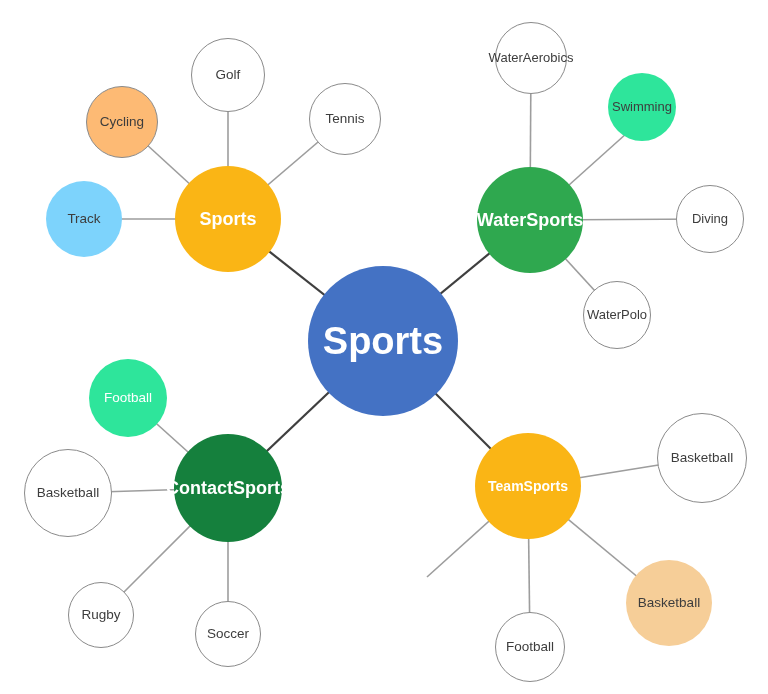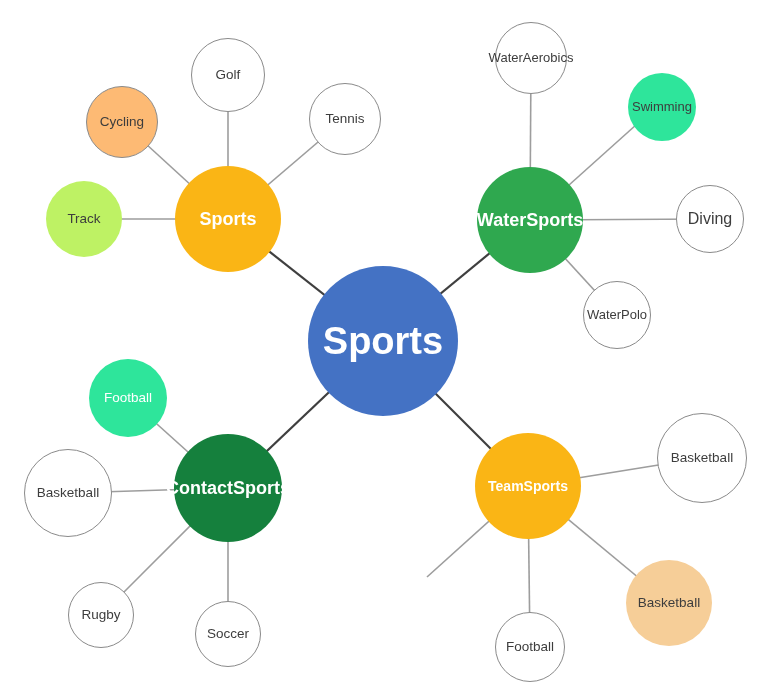"Swimmin" div.node { left: 628px -> 608px }
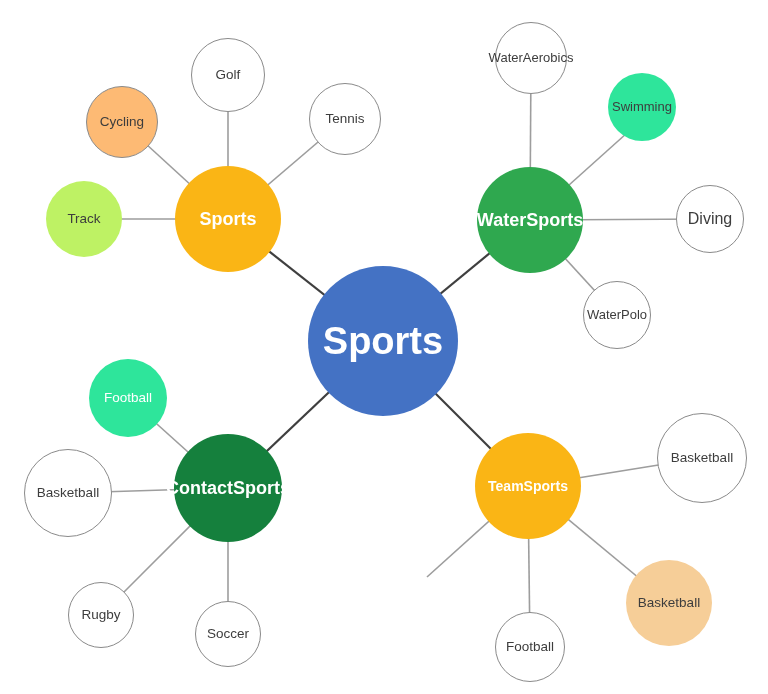"Track" div.node { background: #bef264 -> #7dd3fc }
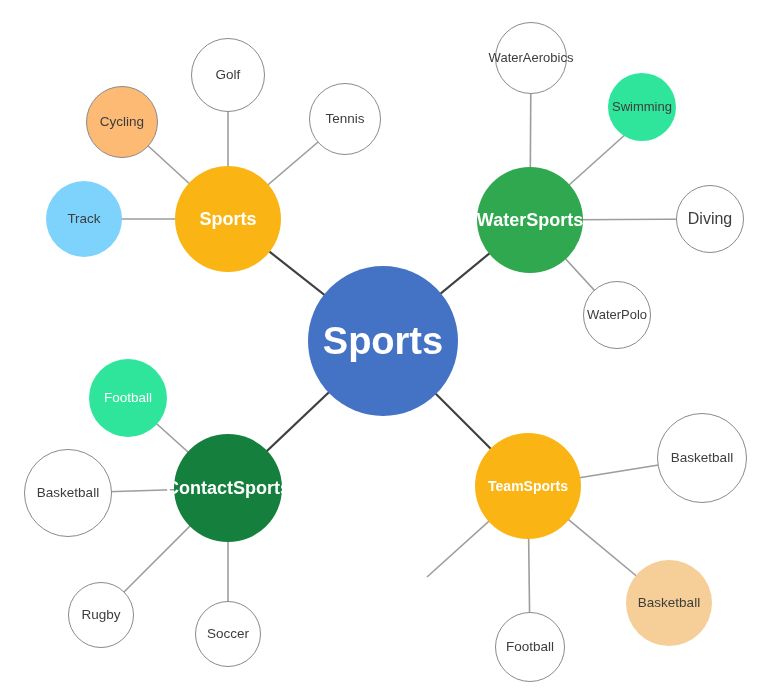"Diving" div.node { font-size: 16px -> 13px }
